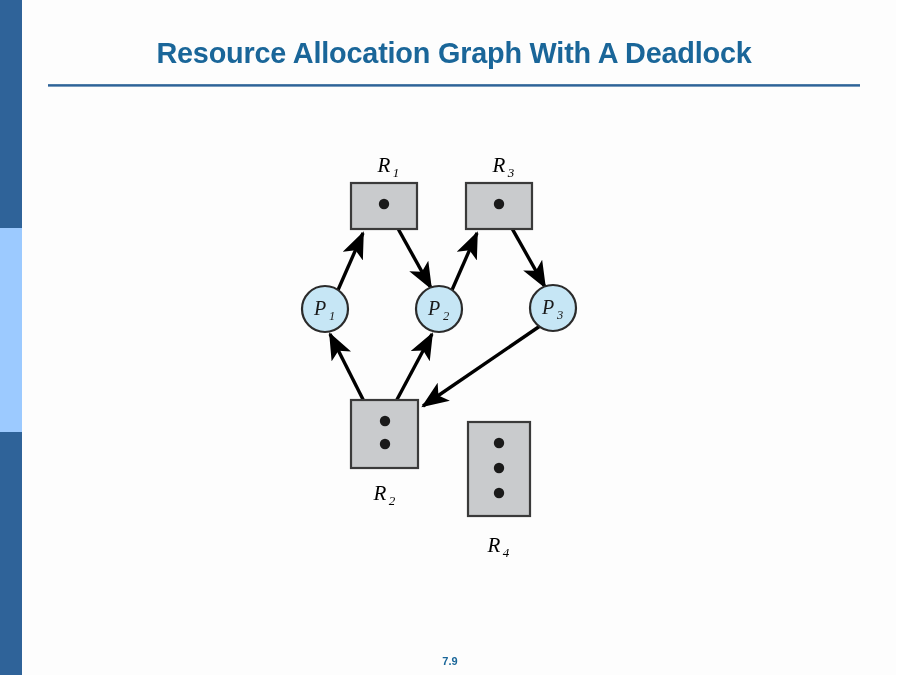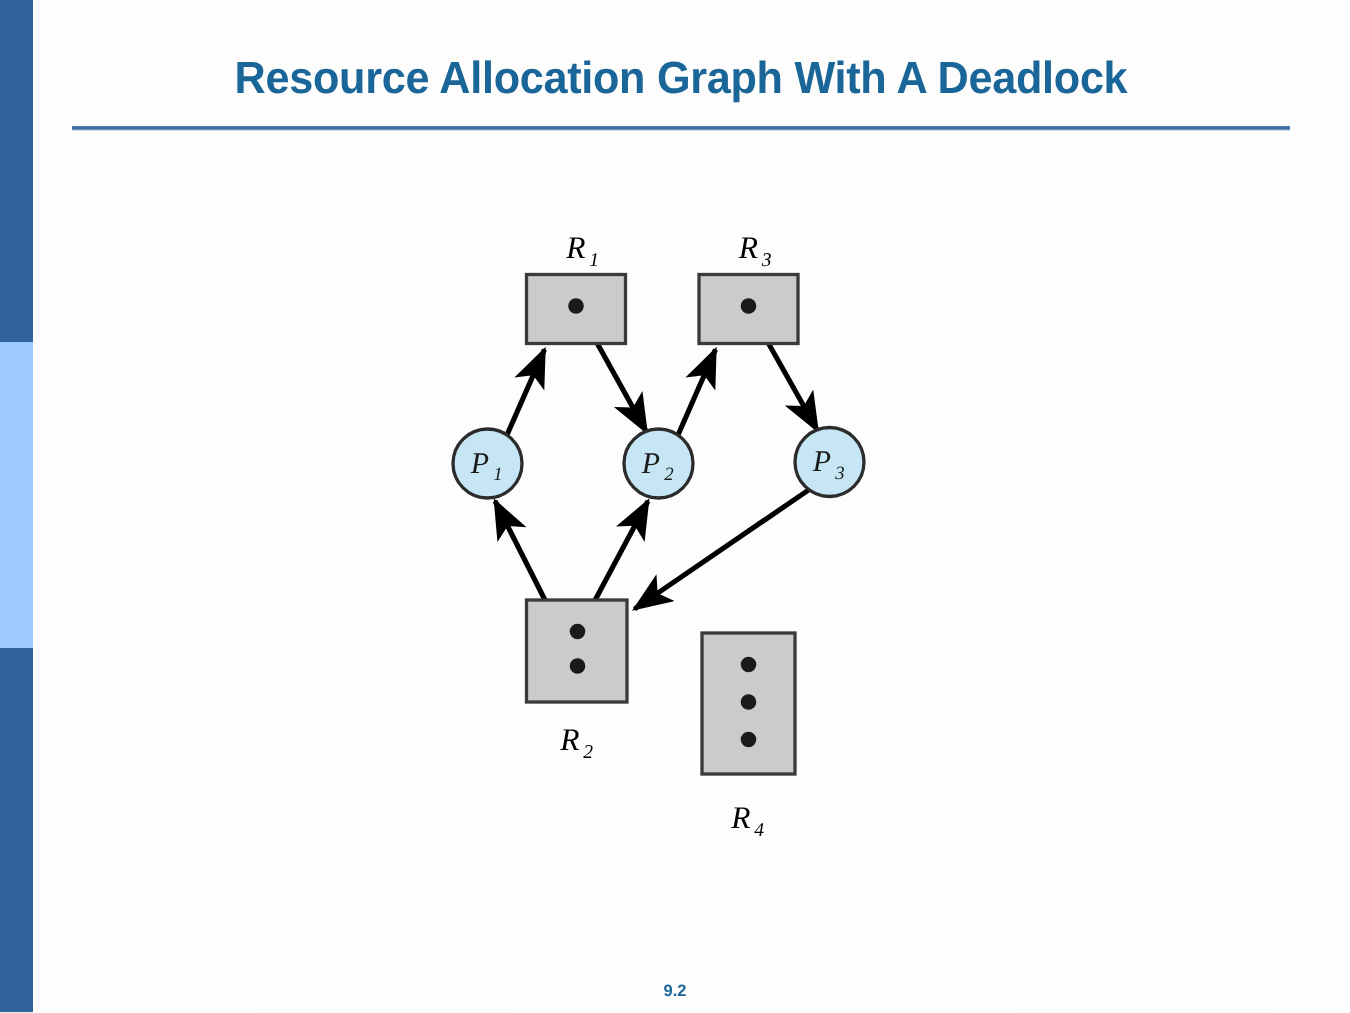"9.2" div { text: 9.2 -> 7.9 }
